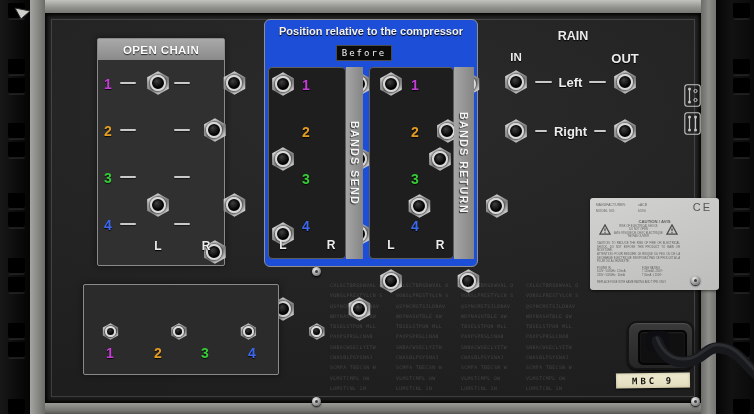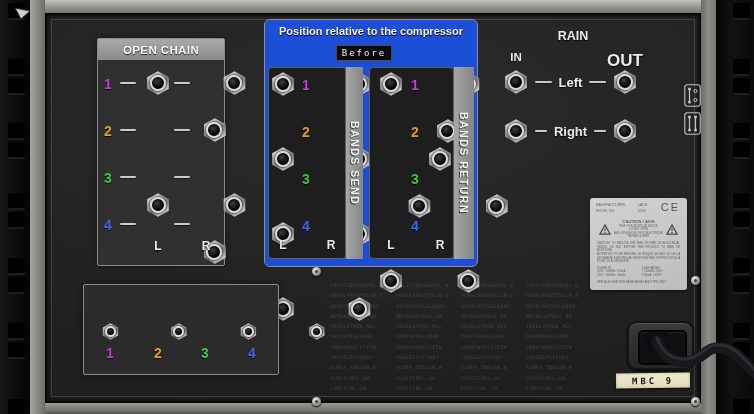"OUT" div.main-lbl { font-size: 17px -> 13px }
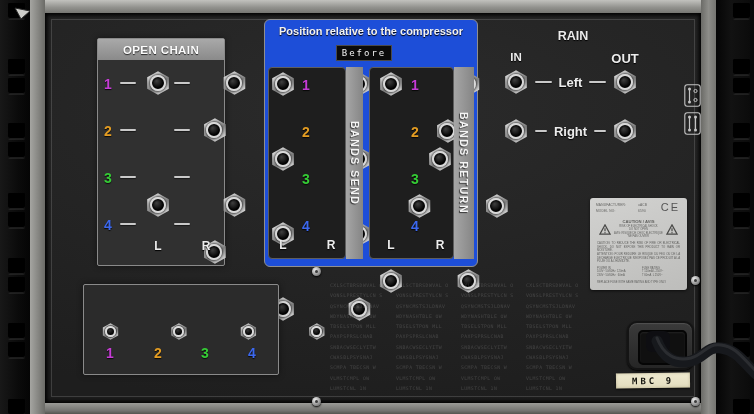"CE" .sticker { padding-left: none -> 32px }
